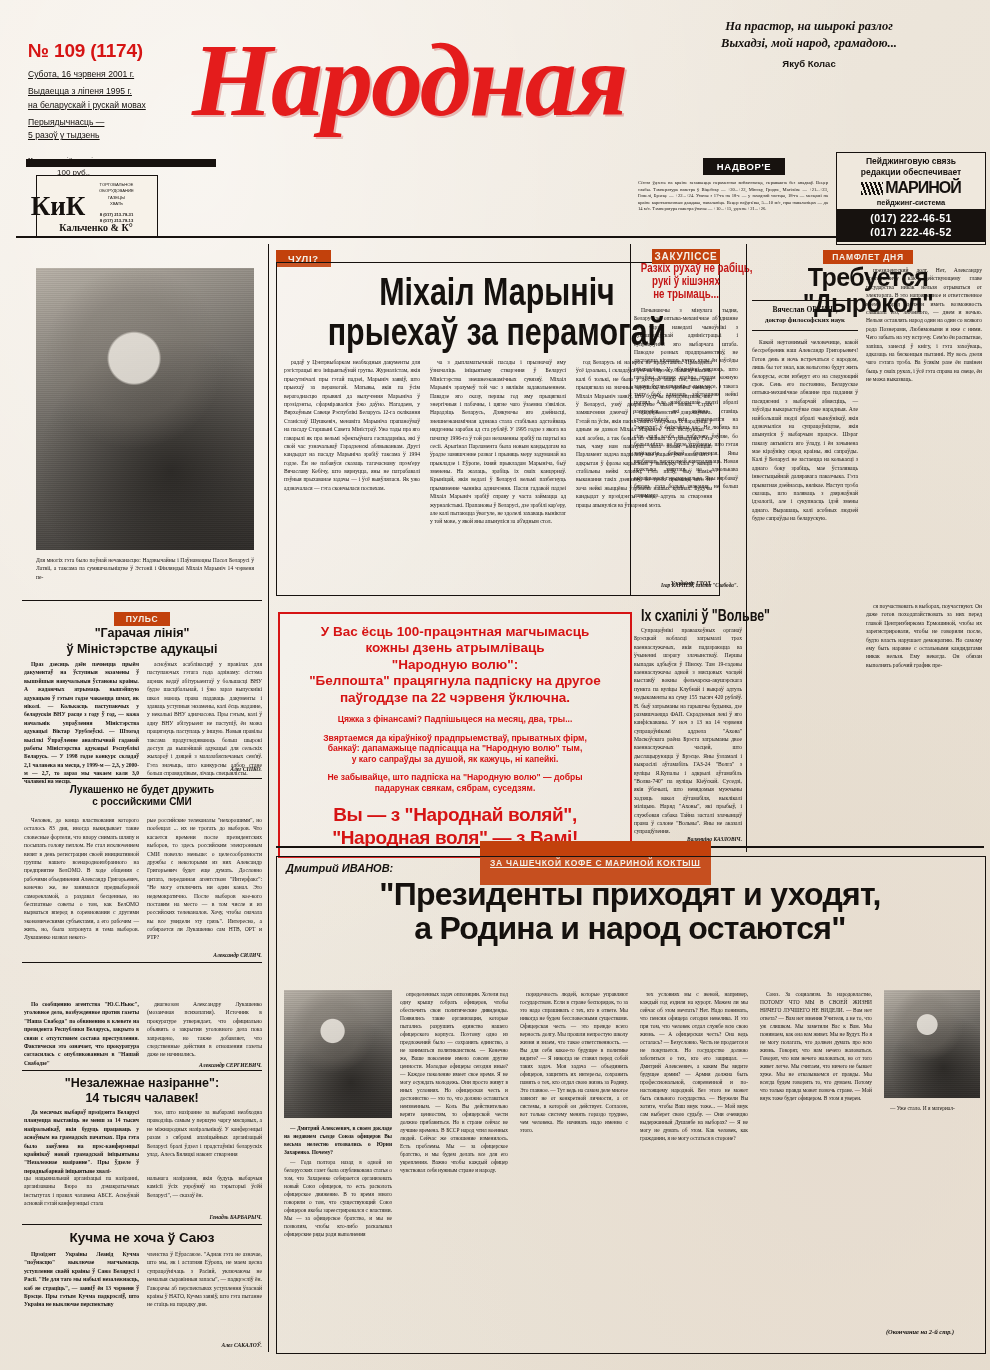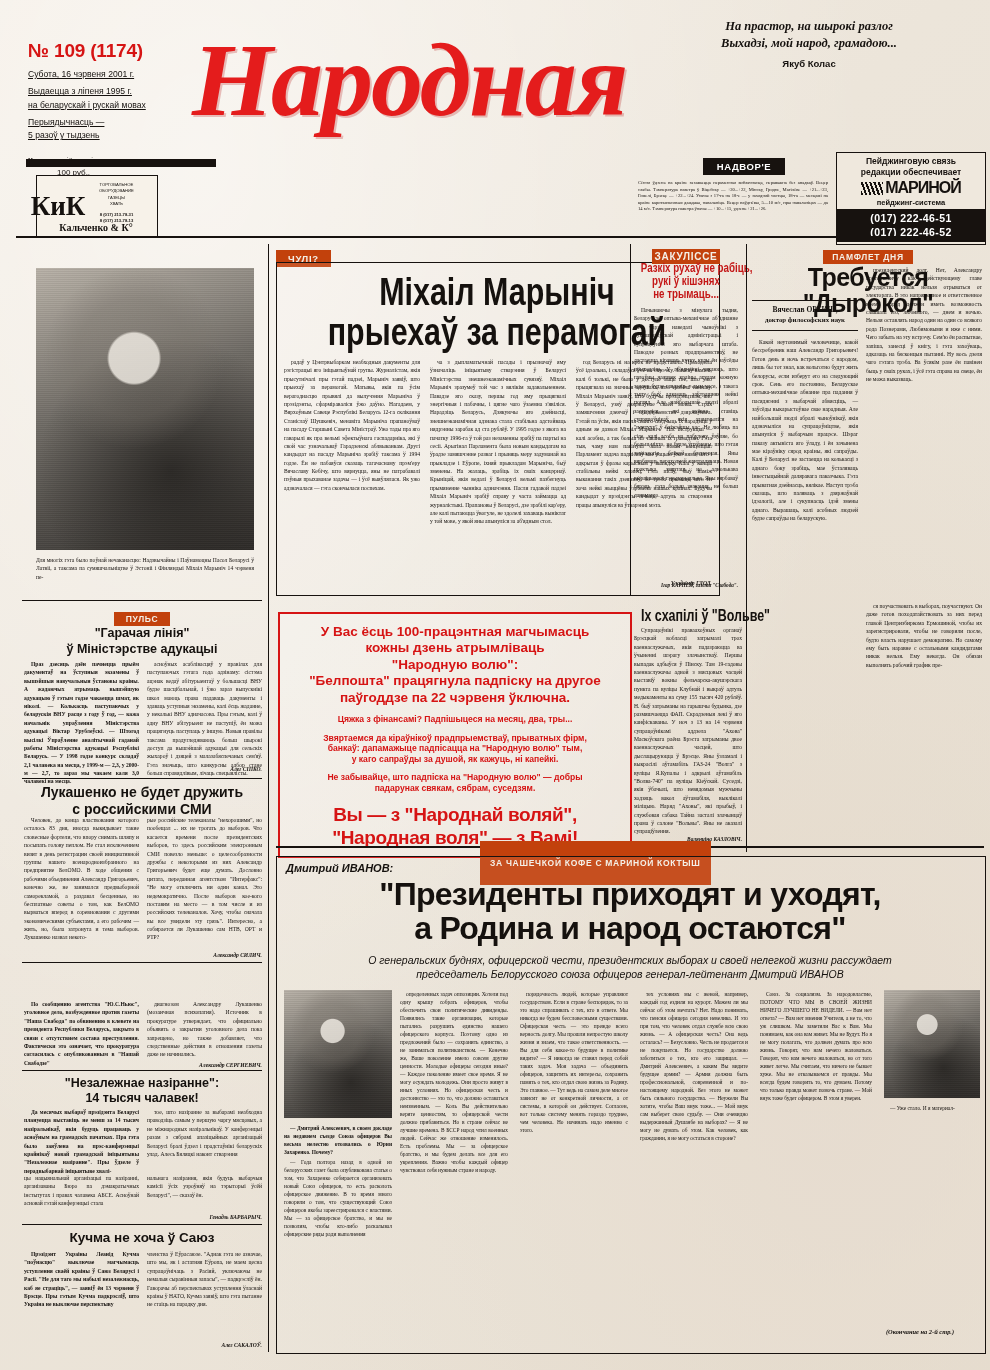"Лукашенко не будет дружить" div { font-size: 14px -> 10px }
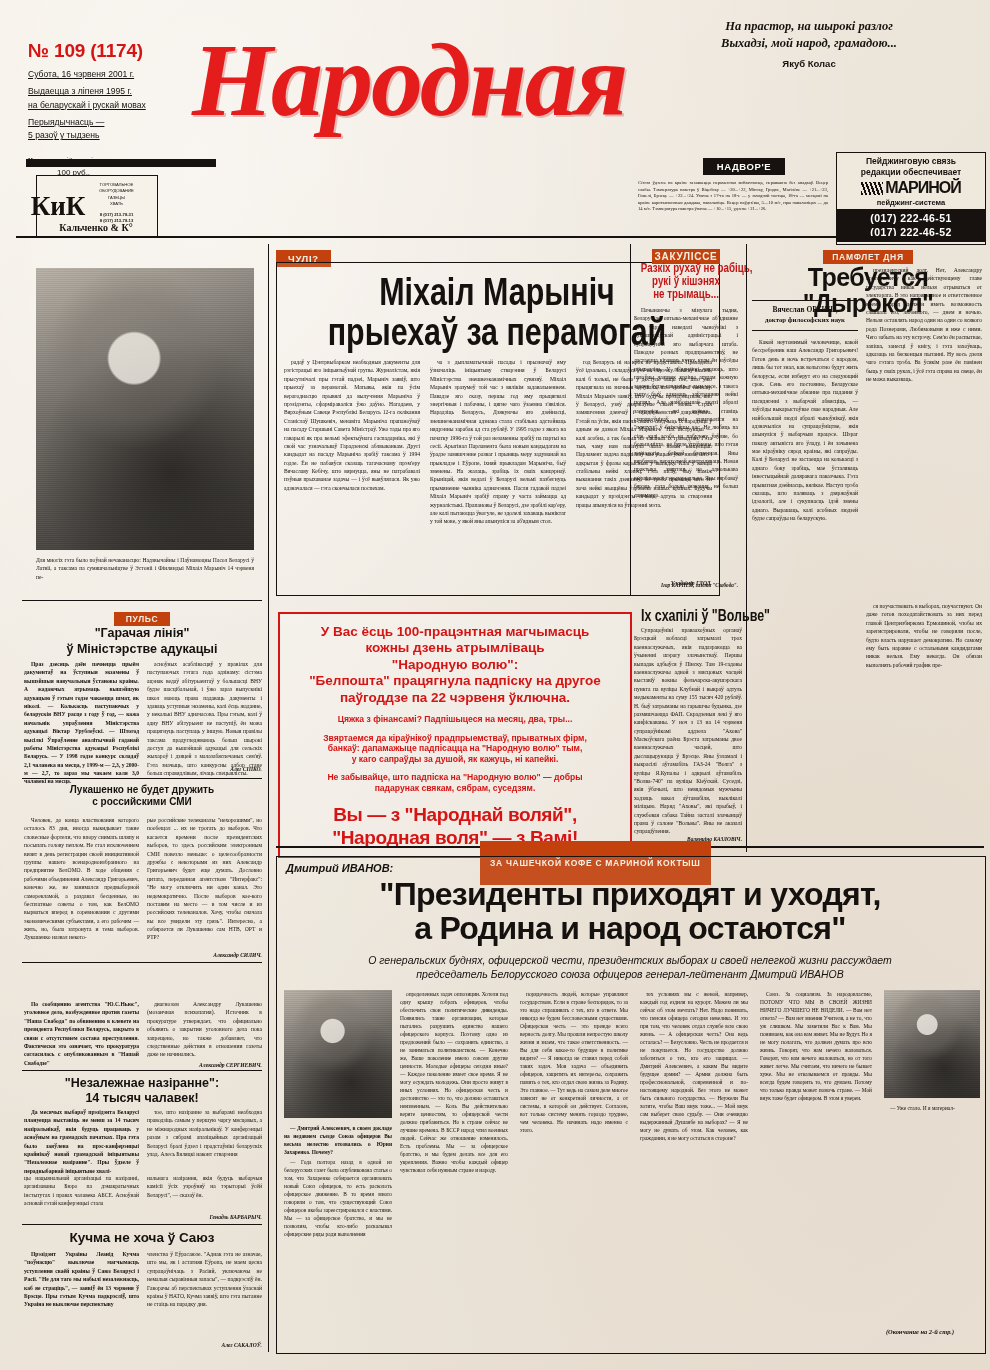"ЗА ЧАШЕЧКОЙ КОФЕ С МАРИНОЙ" span.tag { text-decoration: none -> underline }
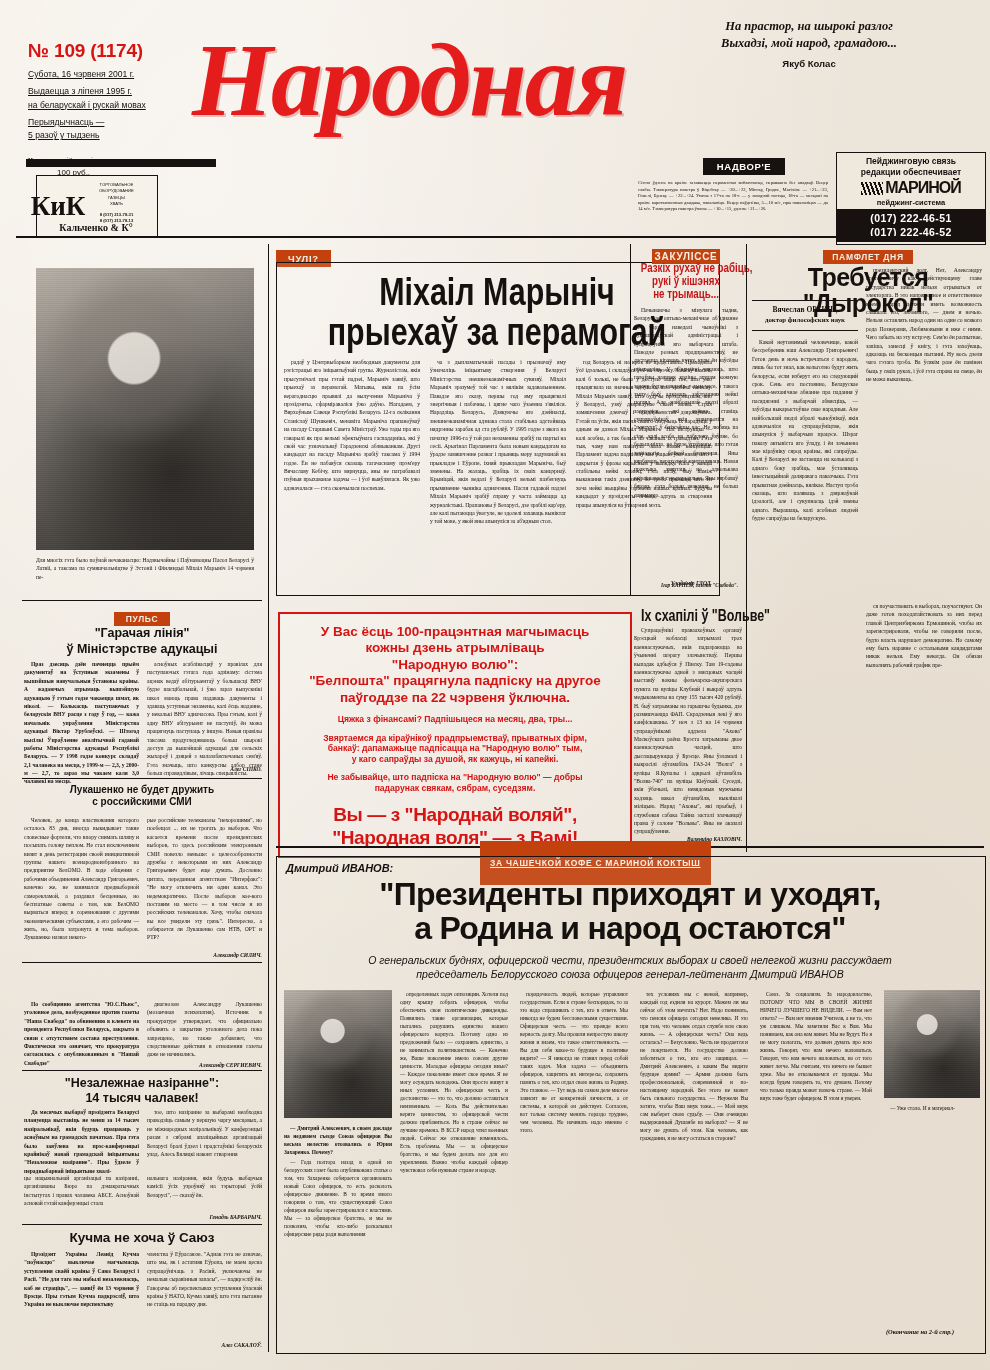"О генеральских буднях, офицерской чести," div { html: <div> <div>О генеральских буднях, офицерской чести, президентских выборах и своей нелегкой жизни рассуждает</div> <div>председатель Белорусского союза офицеров генерал-лейтенант Дмитрий ИВАНОВ</div> </div> -> none }
